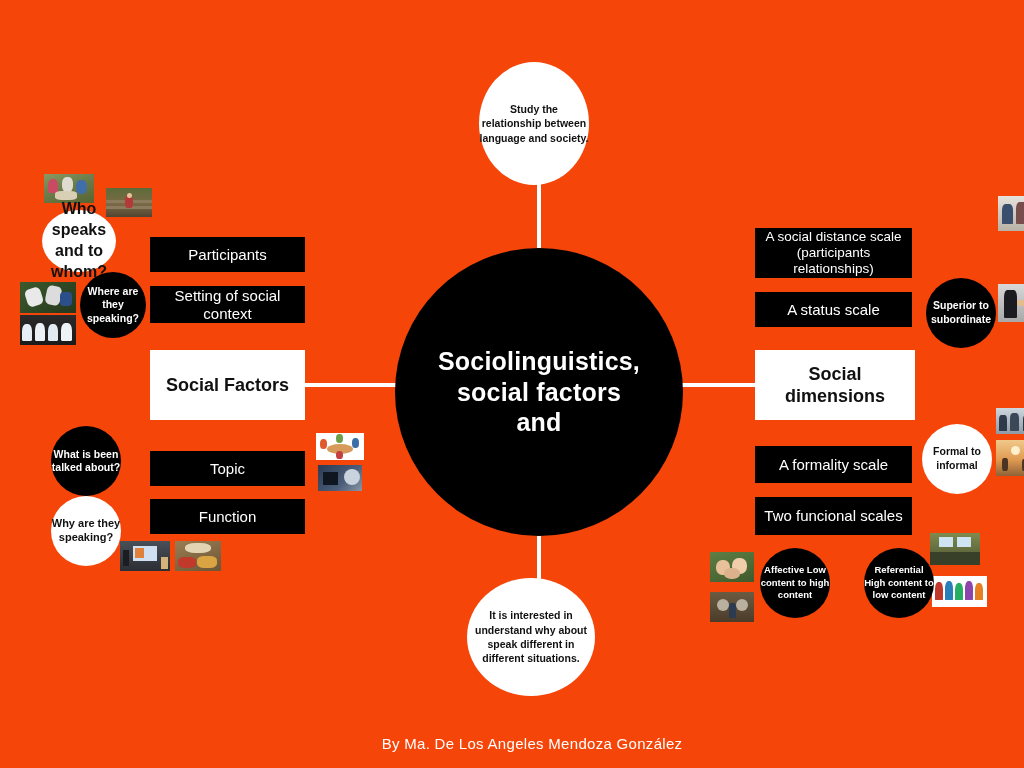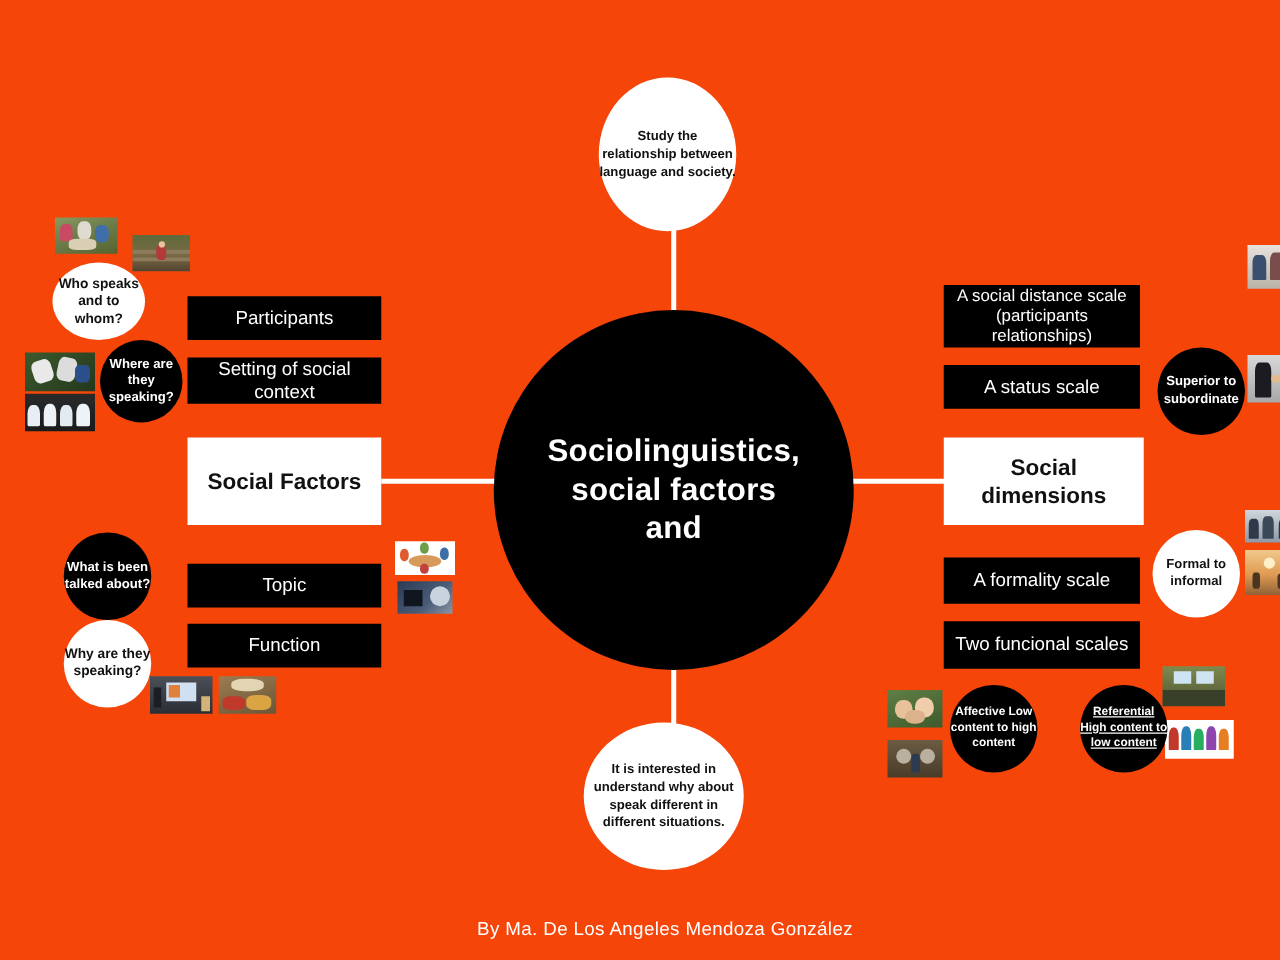"Who speaks and to whom?" #bub-who { font-size: 11px -> 16px }
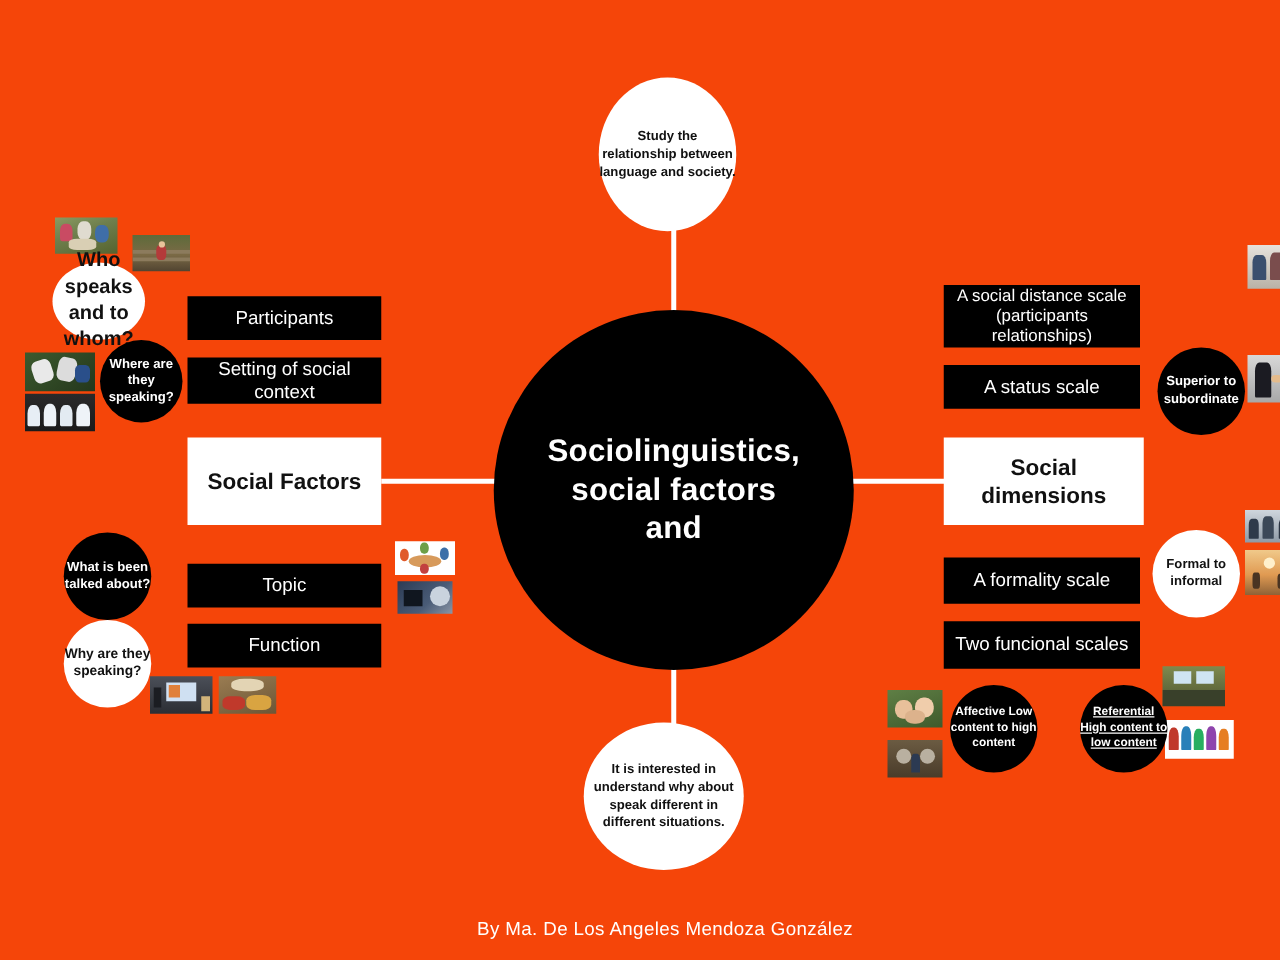"Referential High content to low" #bub-referential { text-decoration: underline -> none }
